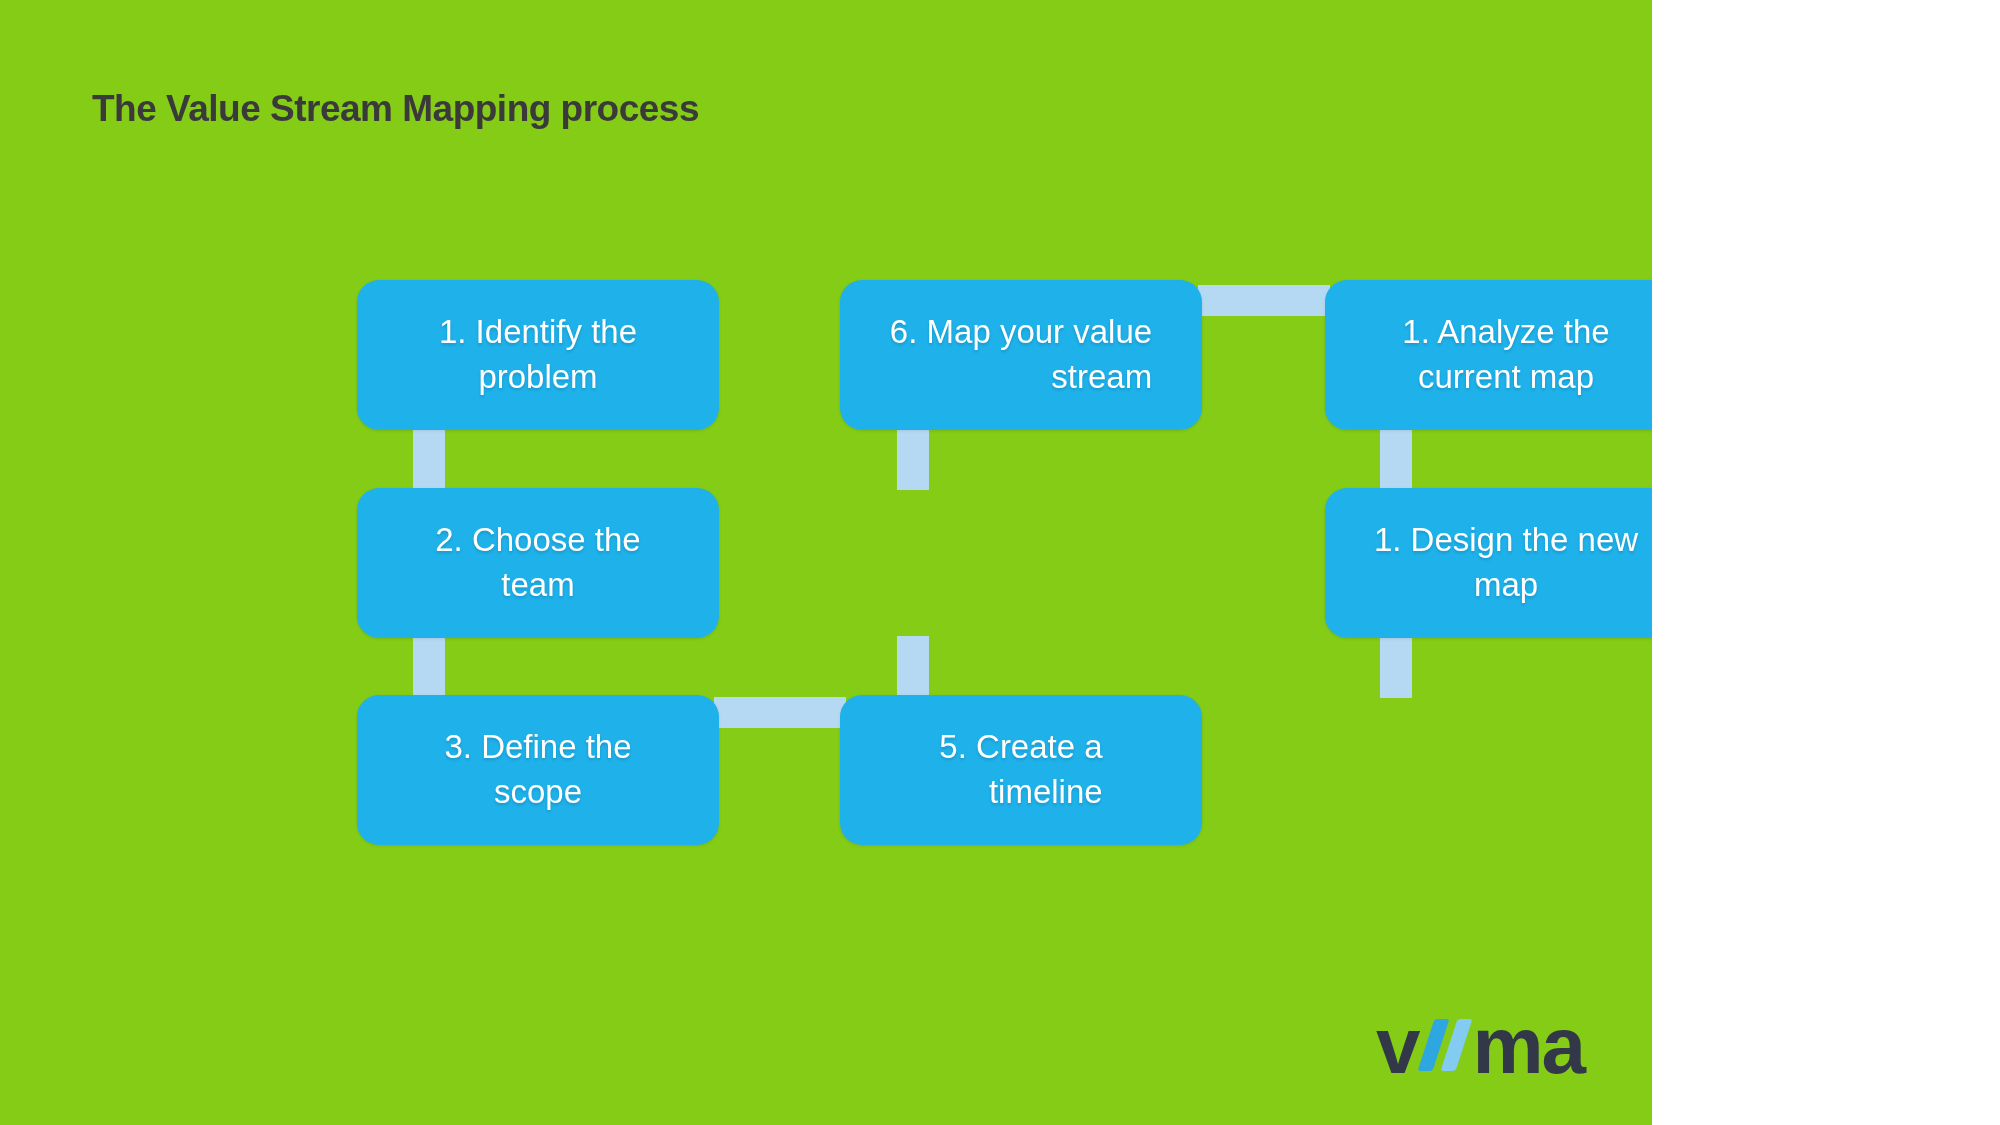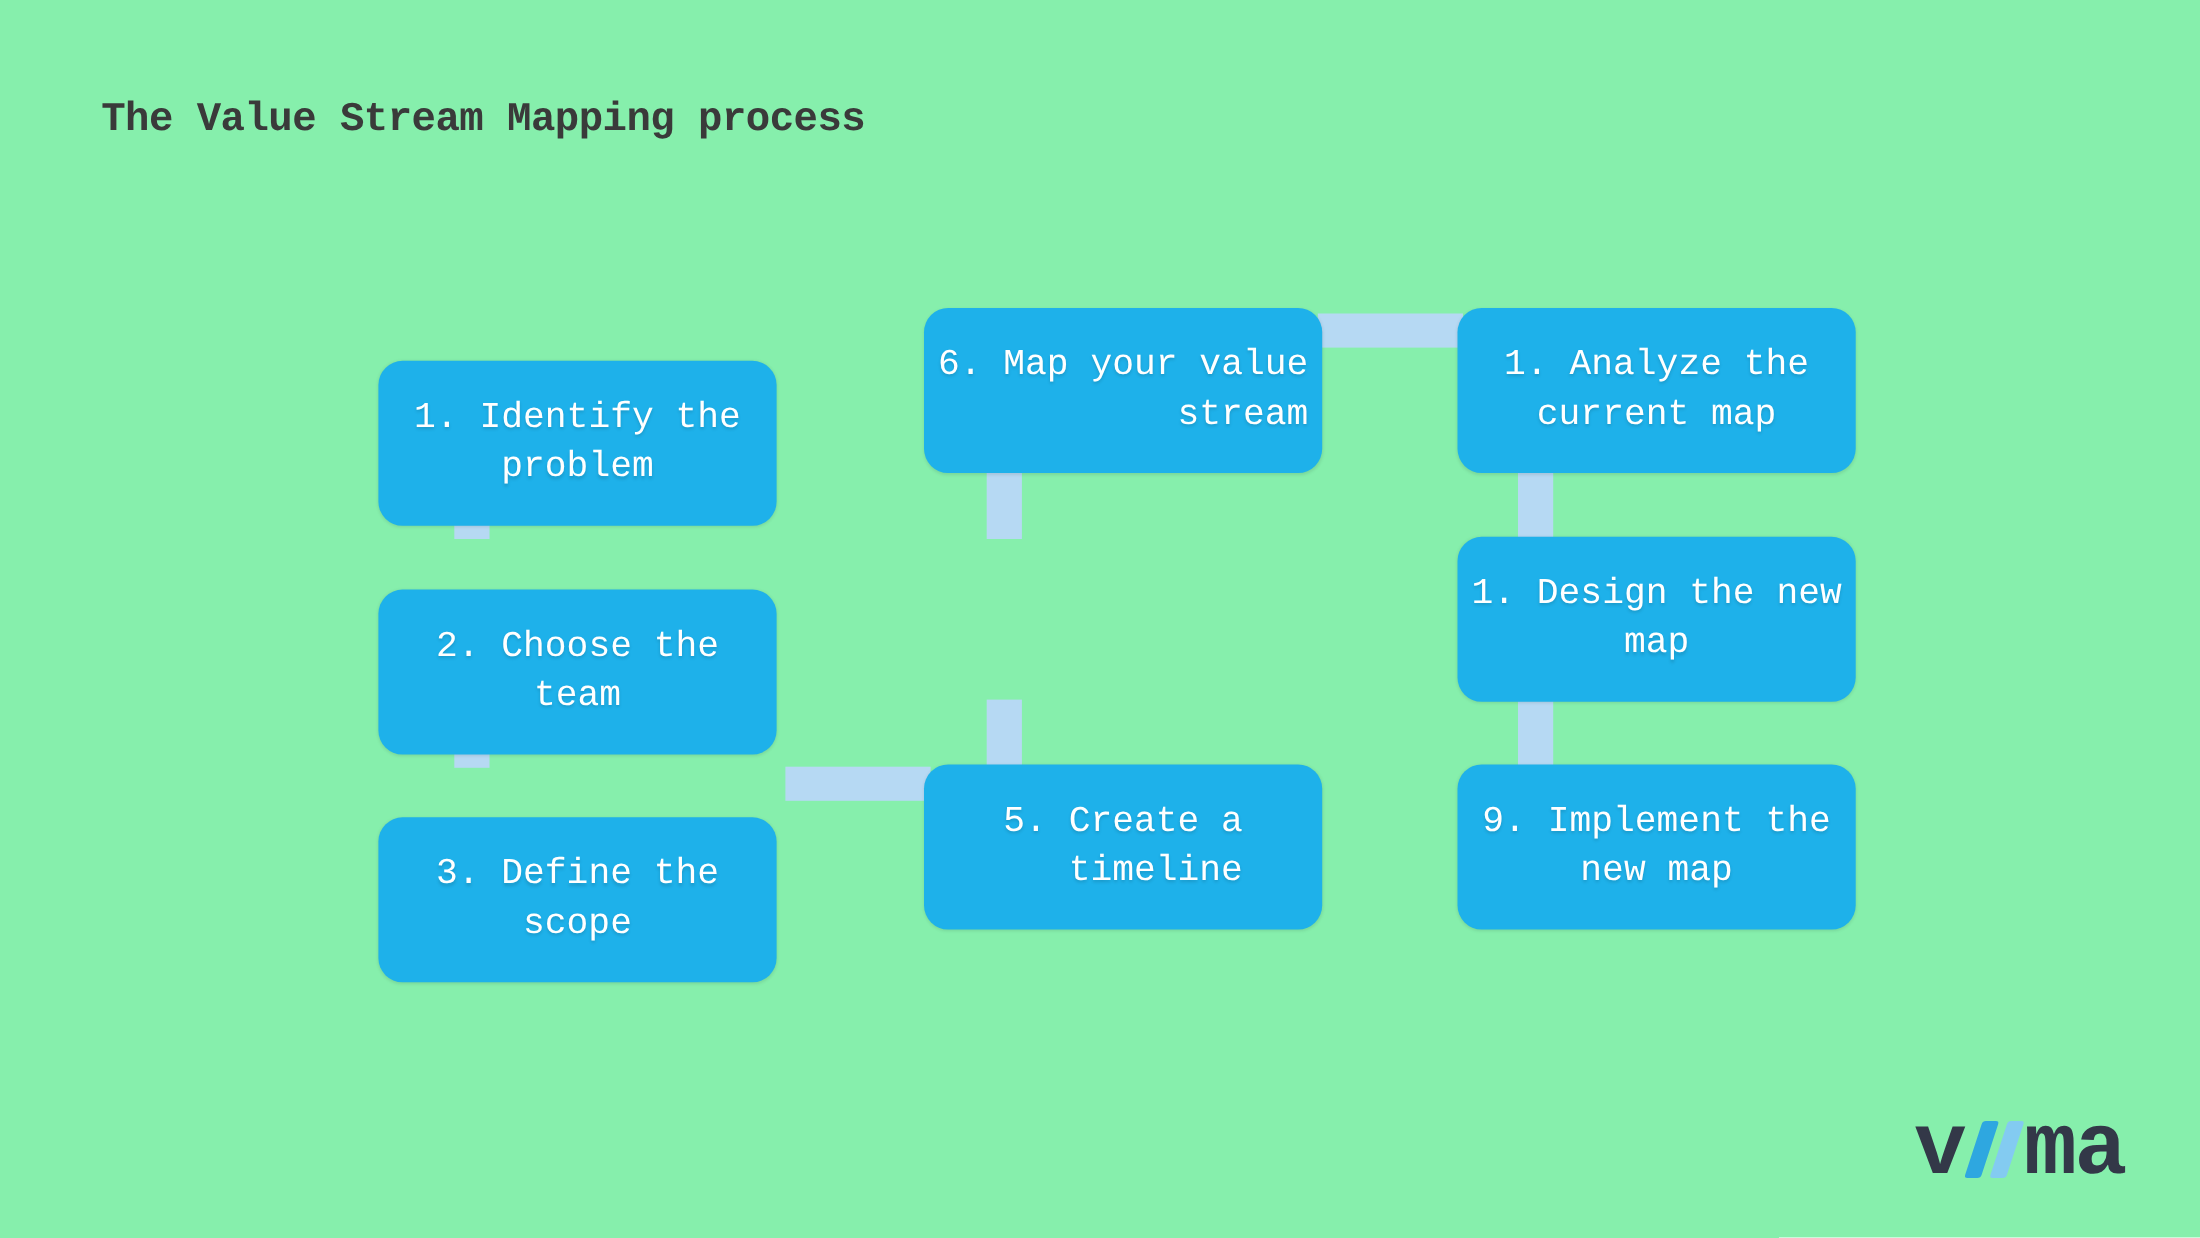"The Value Stream Mapping process" .page { background: #86efac -> #84cc16; font-family: Liberation Mono, monospace -> Liberation Sans, sans-serif; width: 2000px -> 1652px }
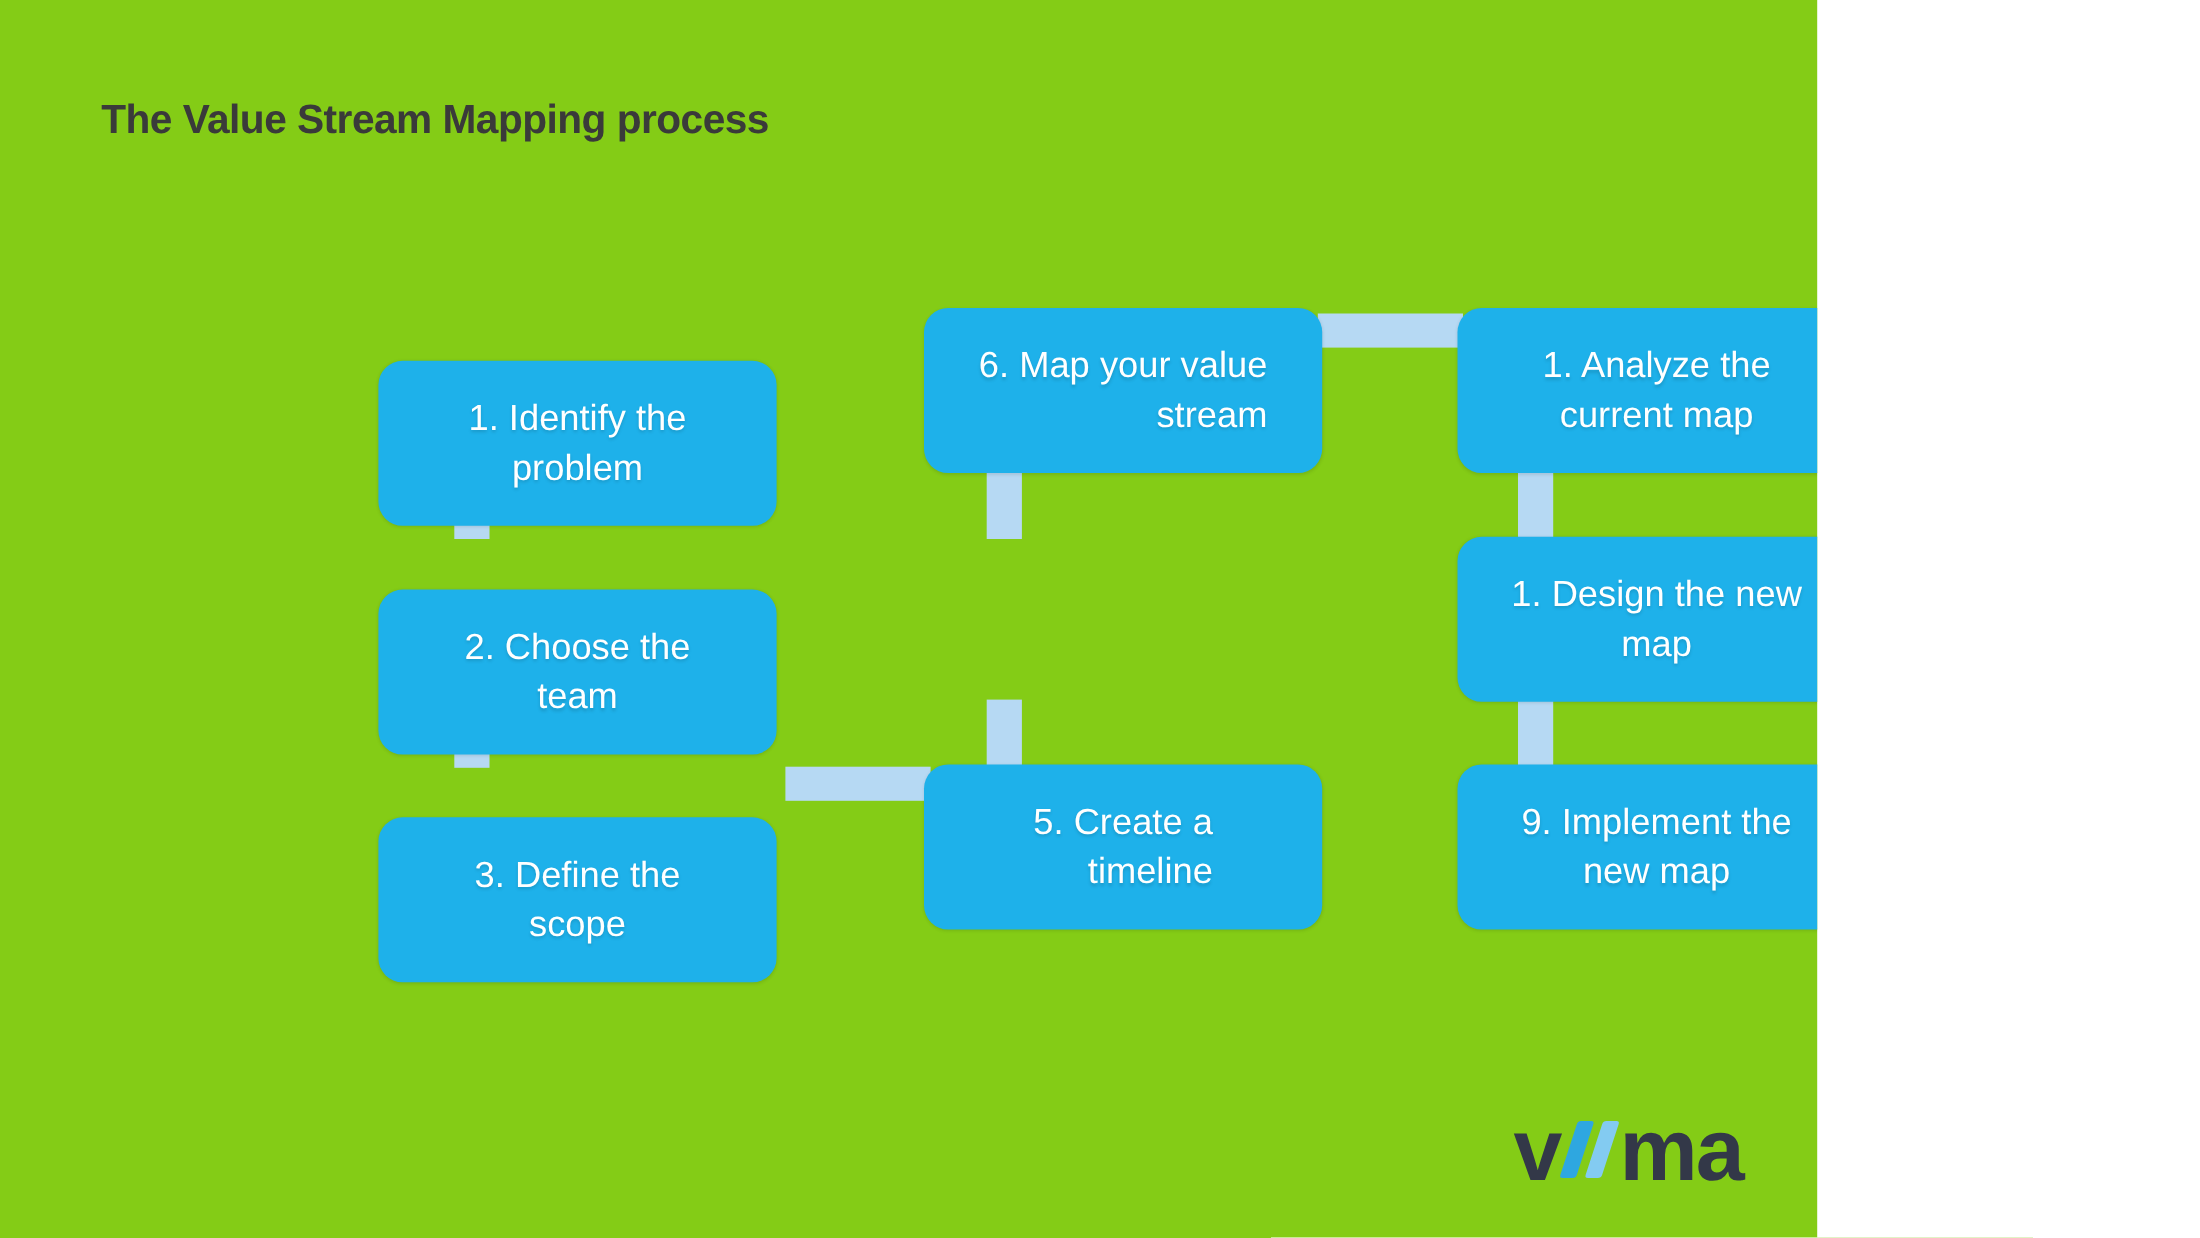"1. Identify the" .c1 { left: 344px -> 357px; margin-top: 48px -> none }
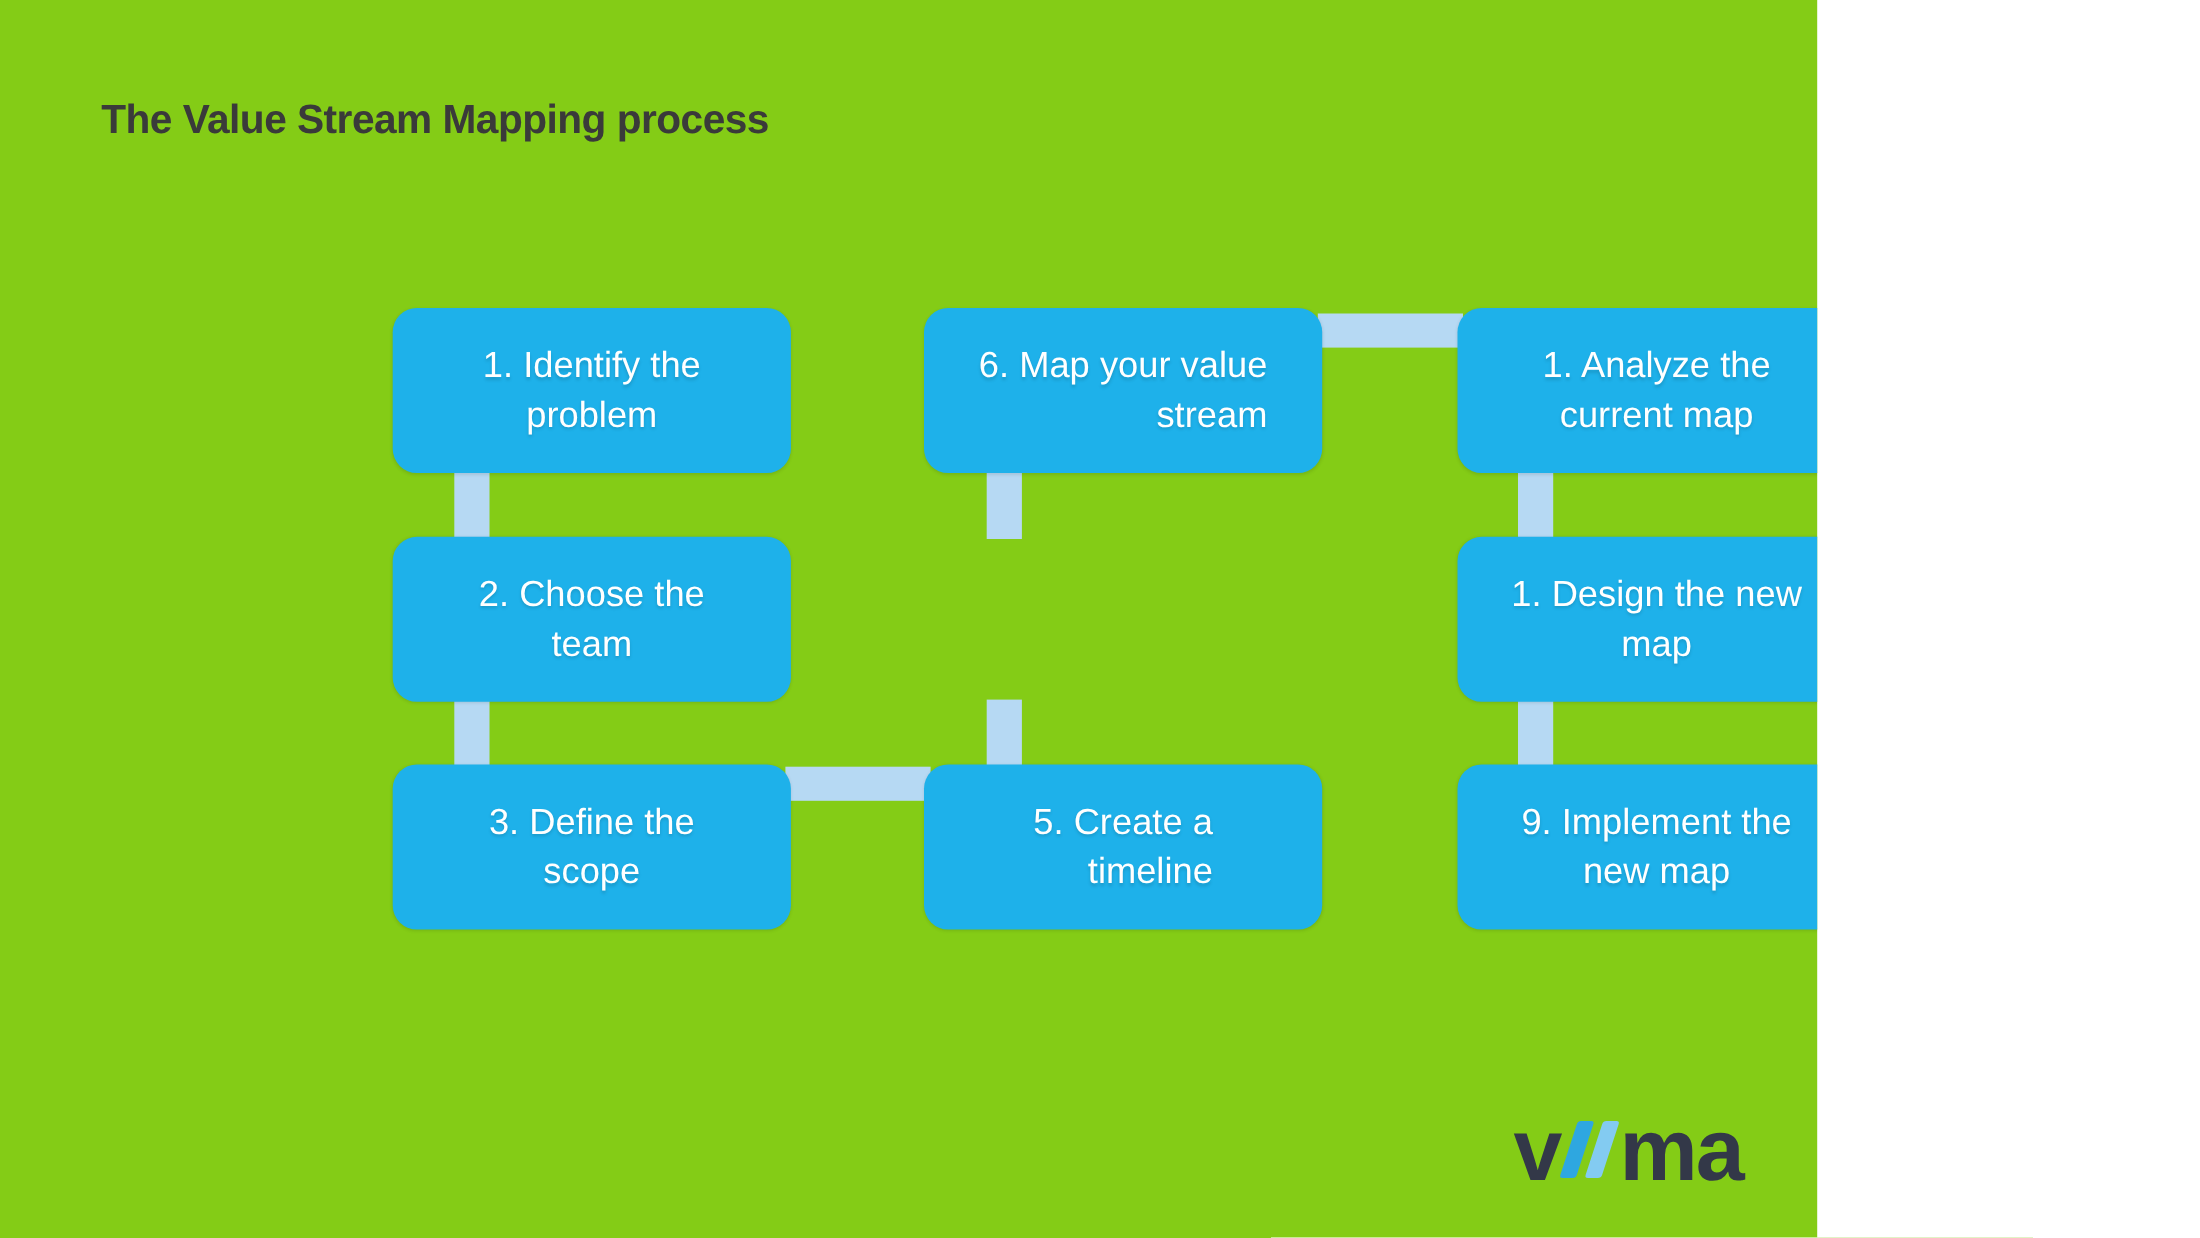"9. Implement the" div.step-box { html: <div> <div>9. Implement the new map</div> </div> -> none }
